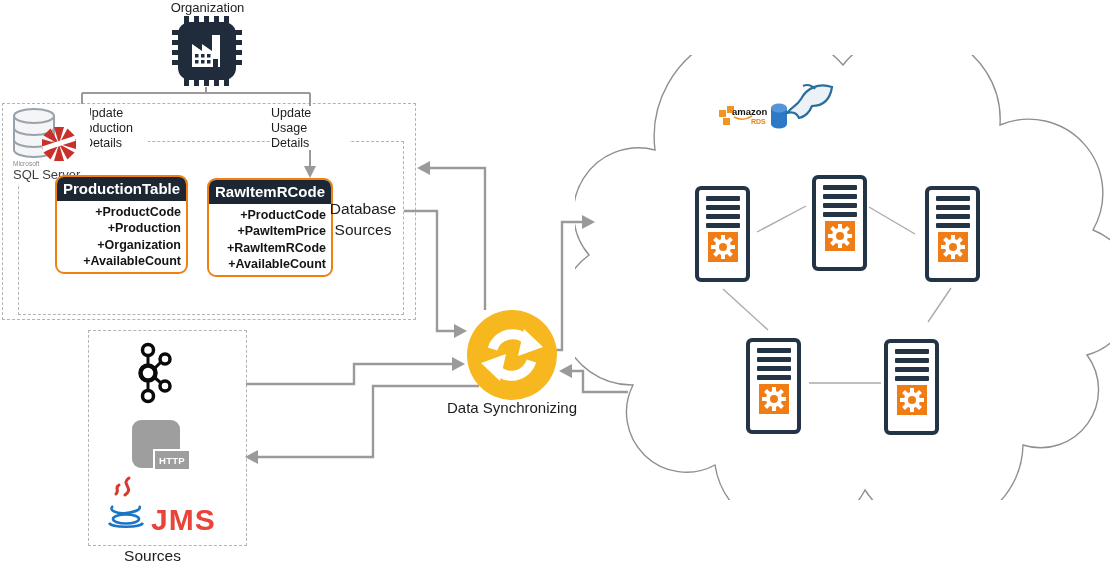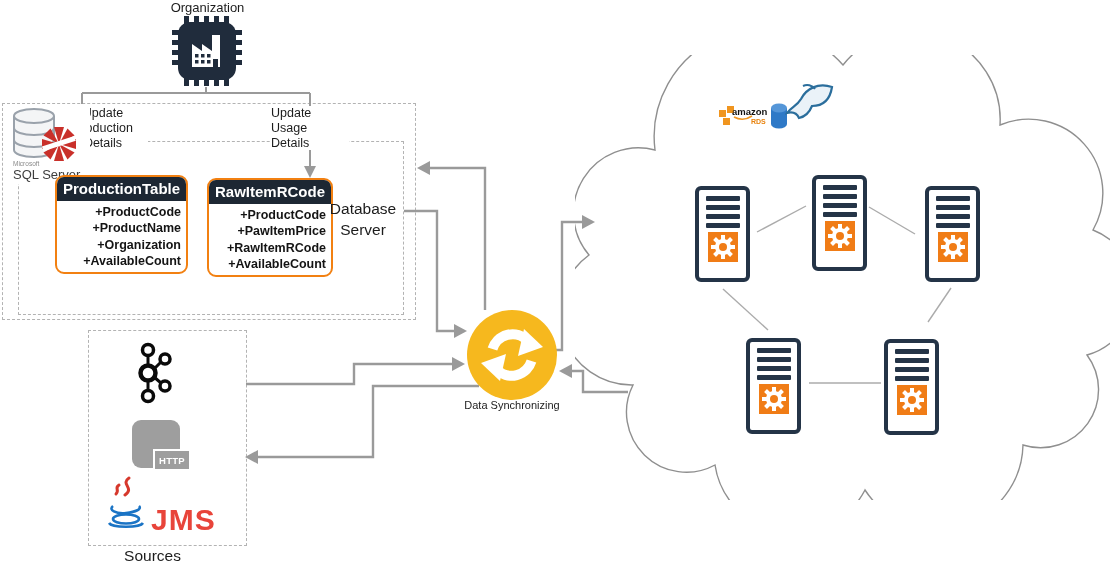"Database" div.abs { text: Server -> Sources }
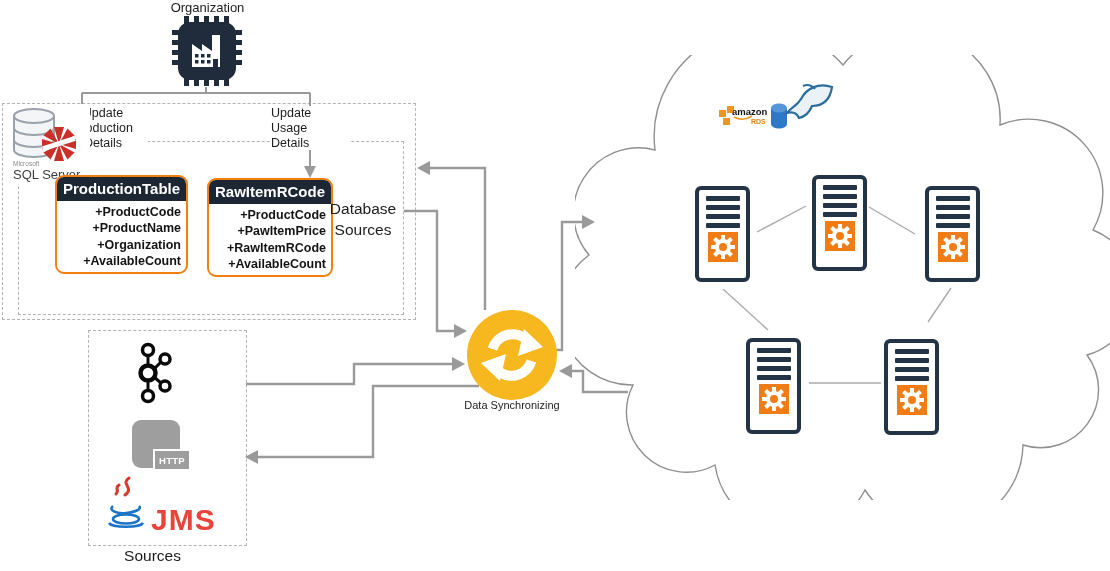"+ProductName" div { text: +ProductName -> +Production }
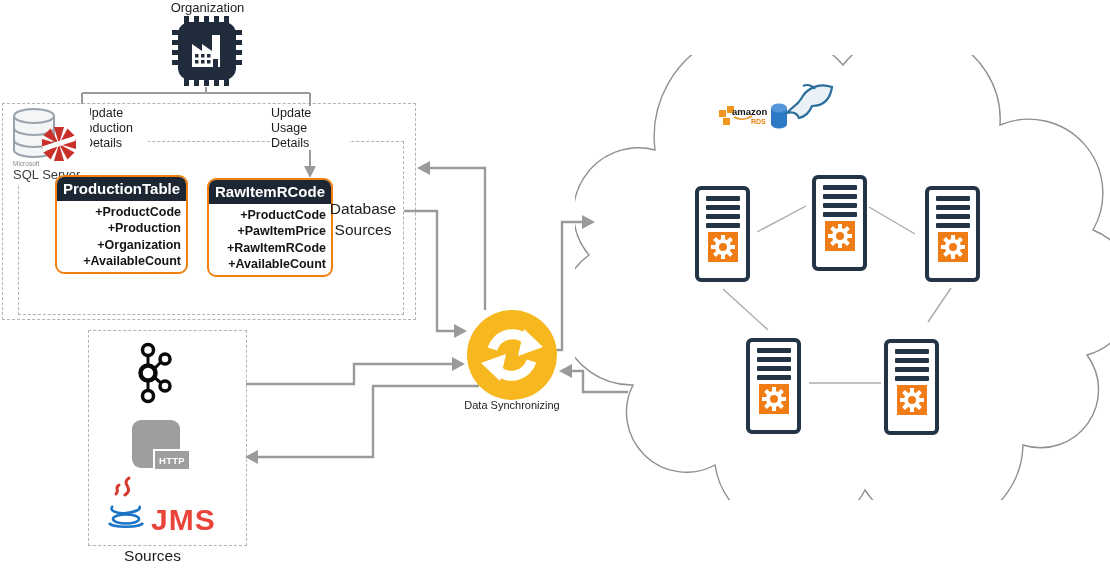"Data Synchronizing" div.abs { font-size: 11px -> 15px }
